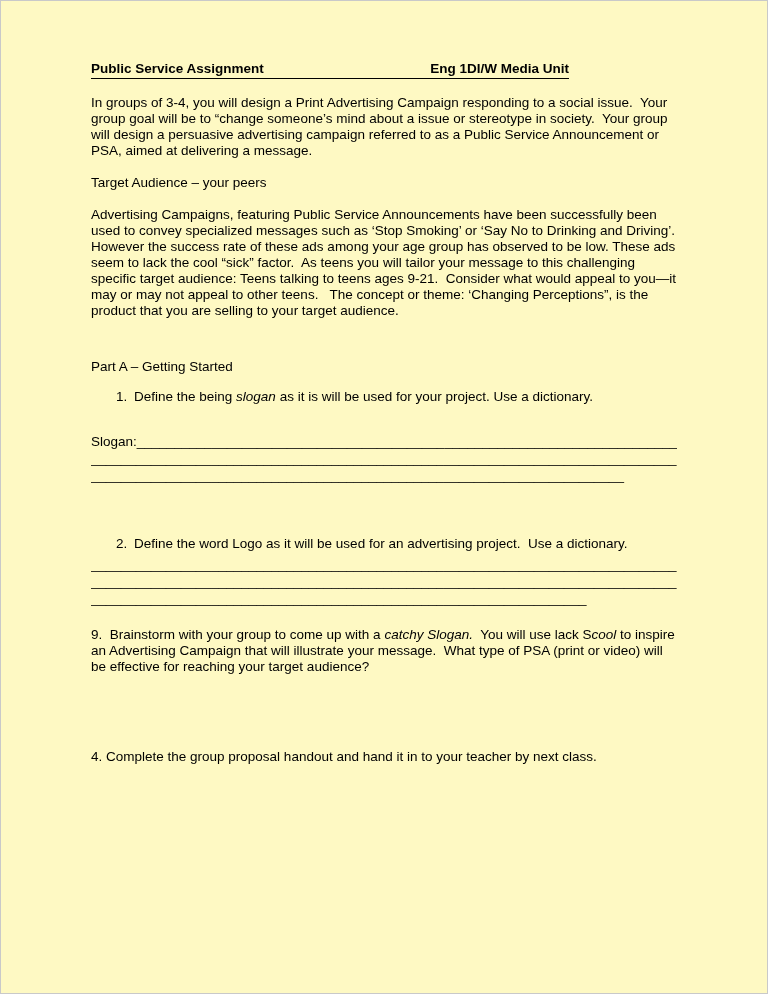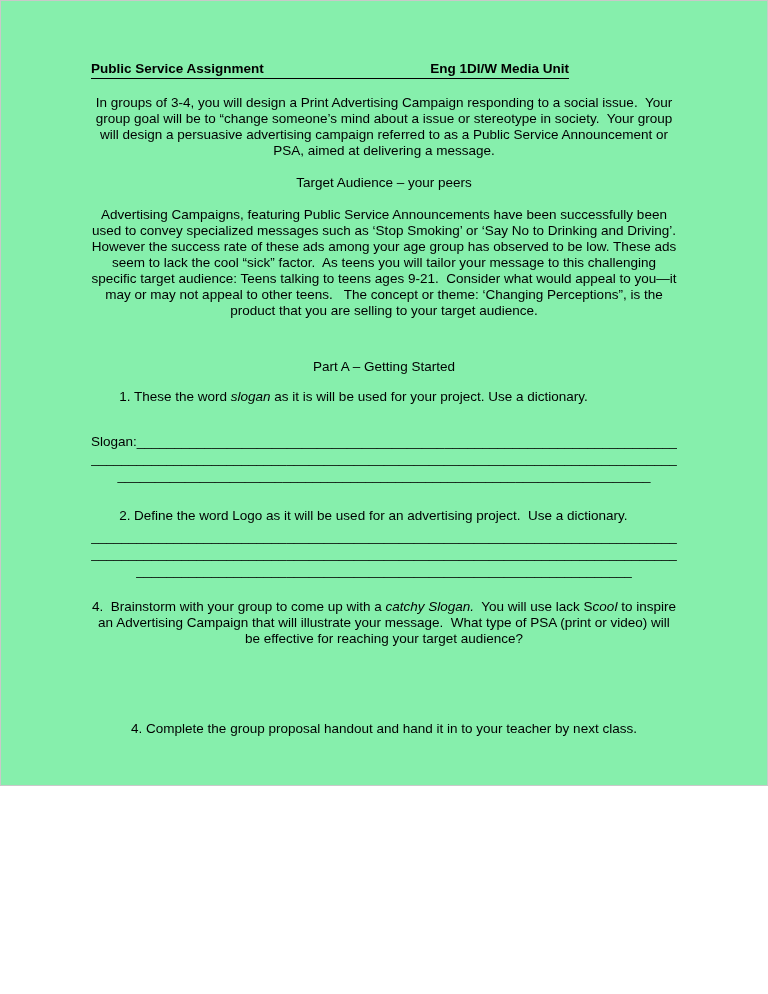"Public Service Assignment" .page { background: #86efac -> #fef9c3; height: 786px -> 994px; text-align: center -> none }
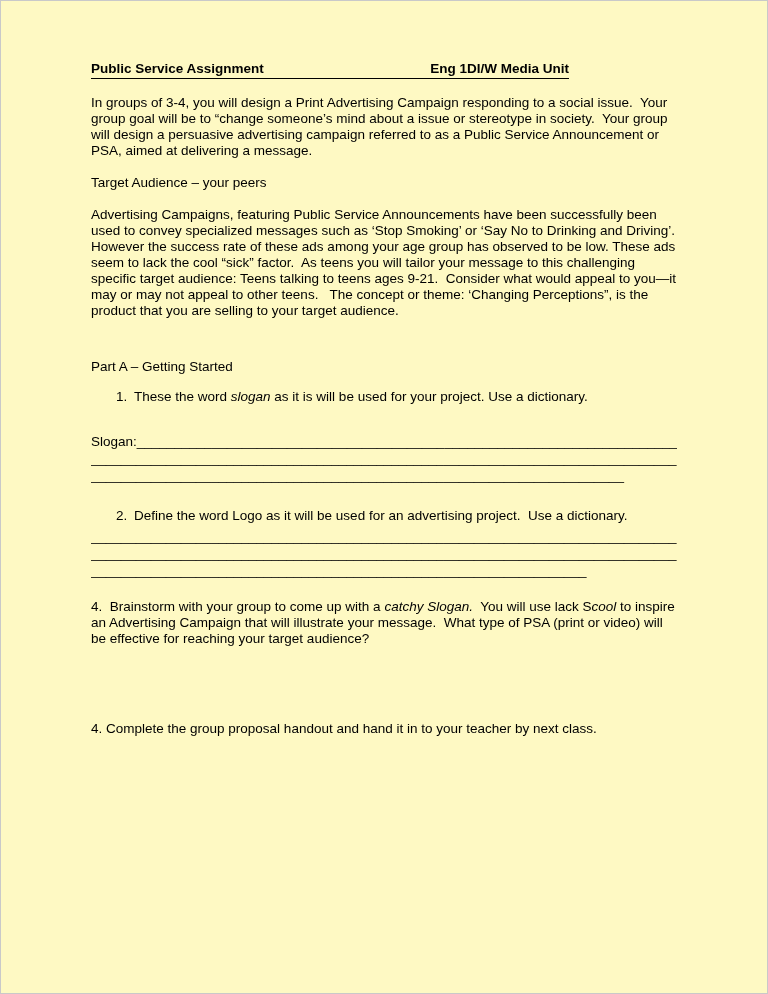"These the word" span { text: These the word -> Define the being }
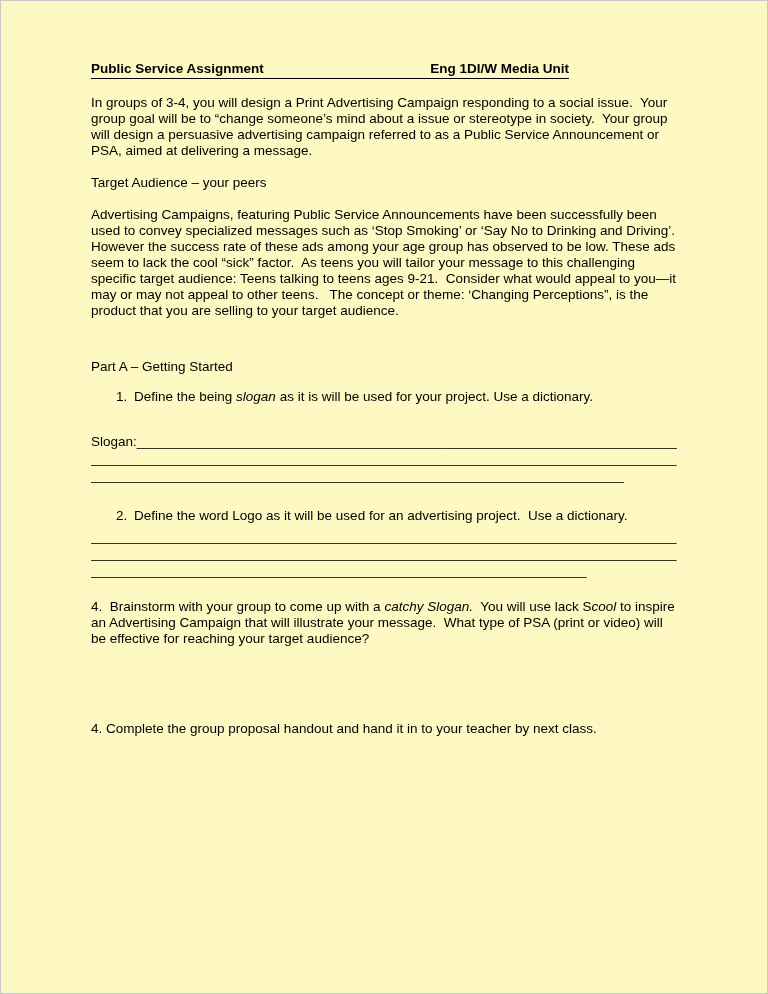"Slogan:_________________________________" .slogan-block { margin-bottom: 24px -> 52px }
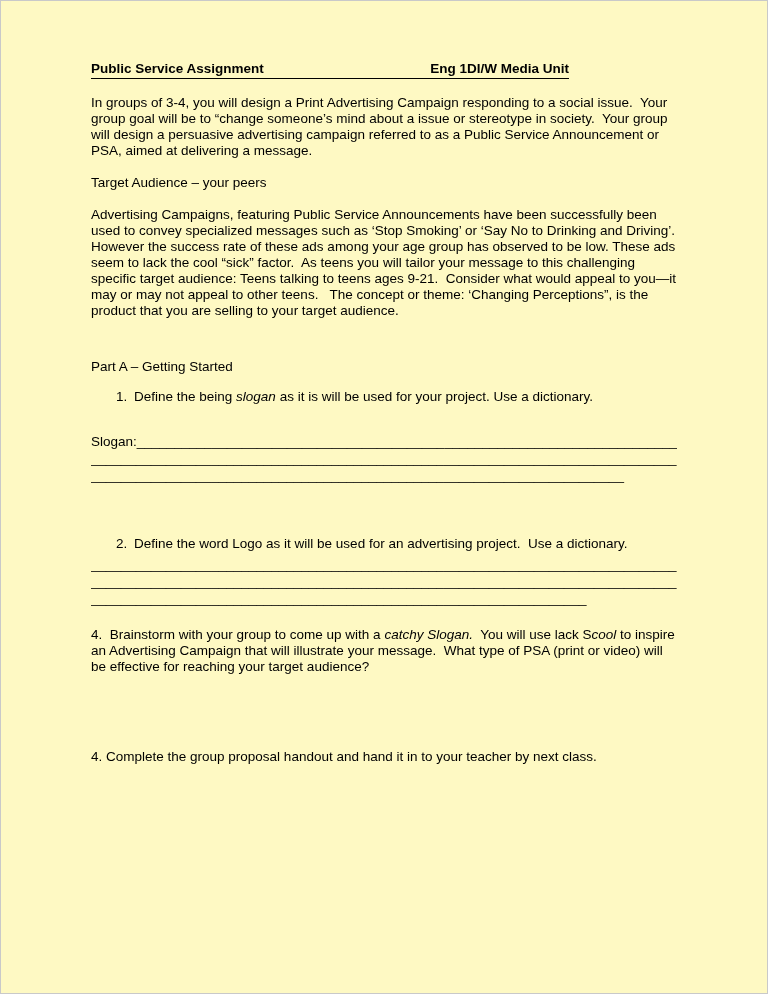"4. Brainstorm with your group" span { text: 4 -> 9 }
